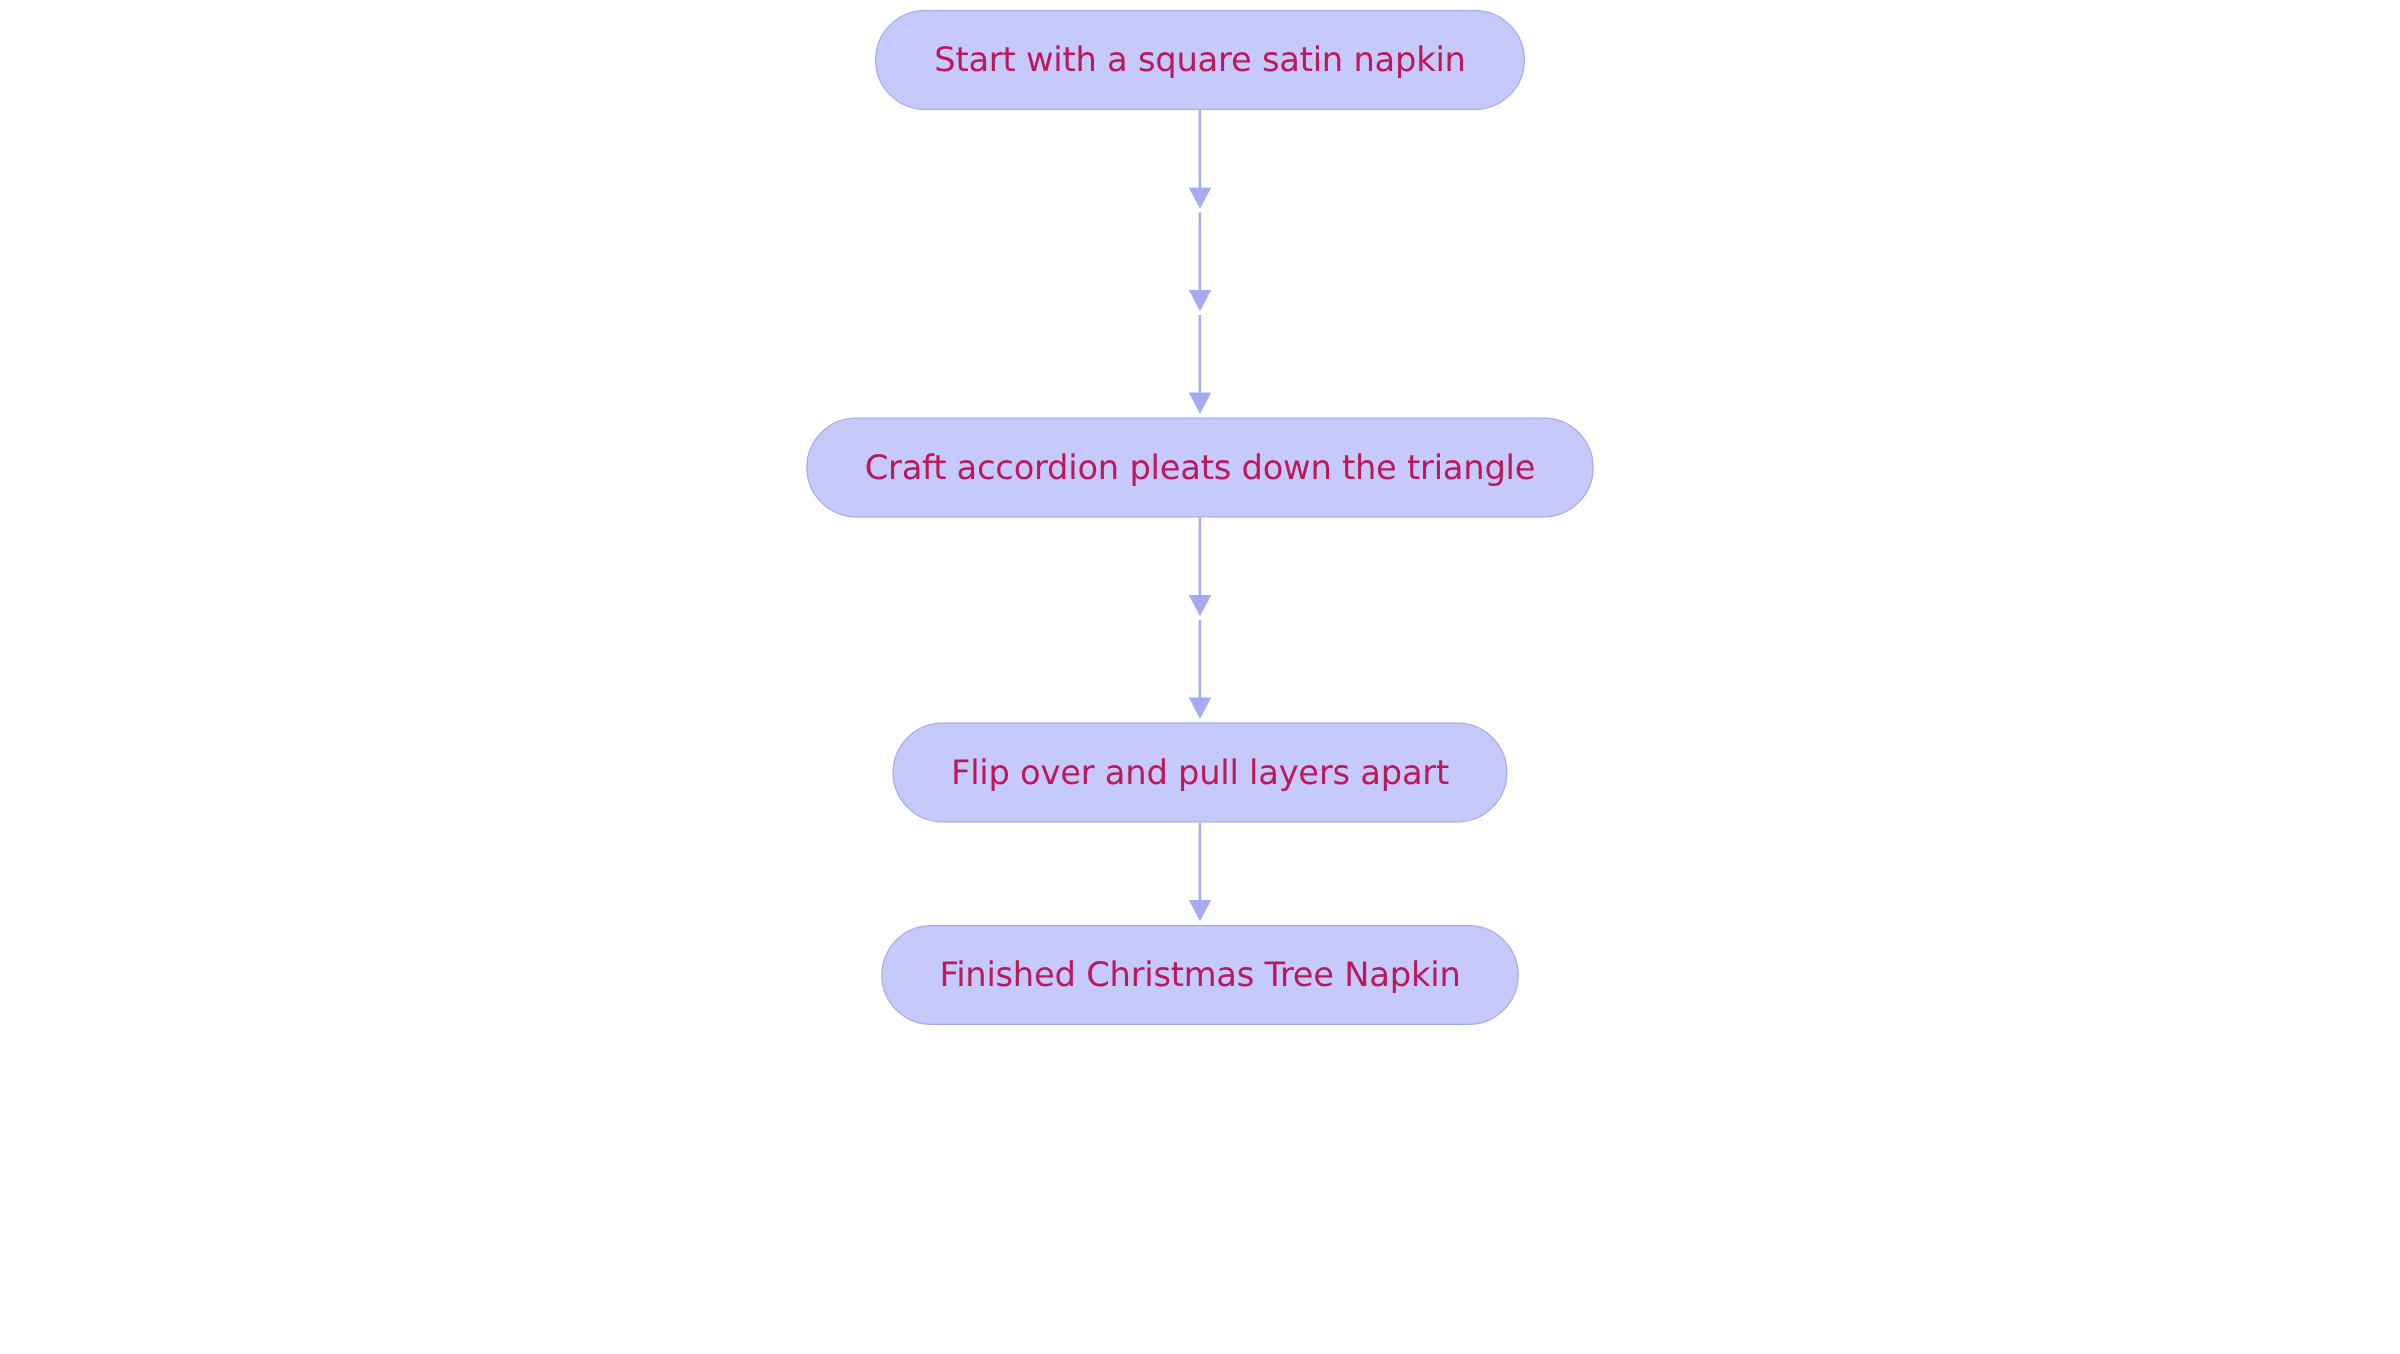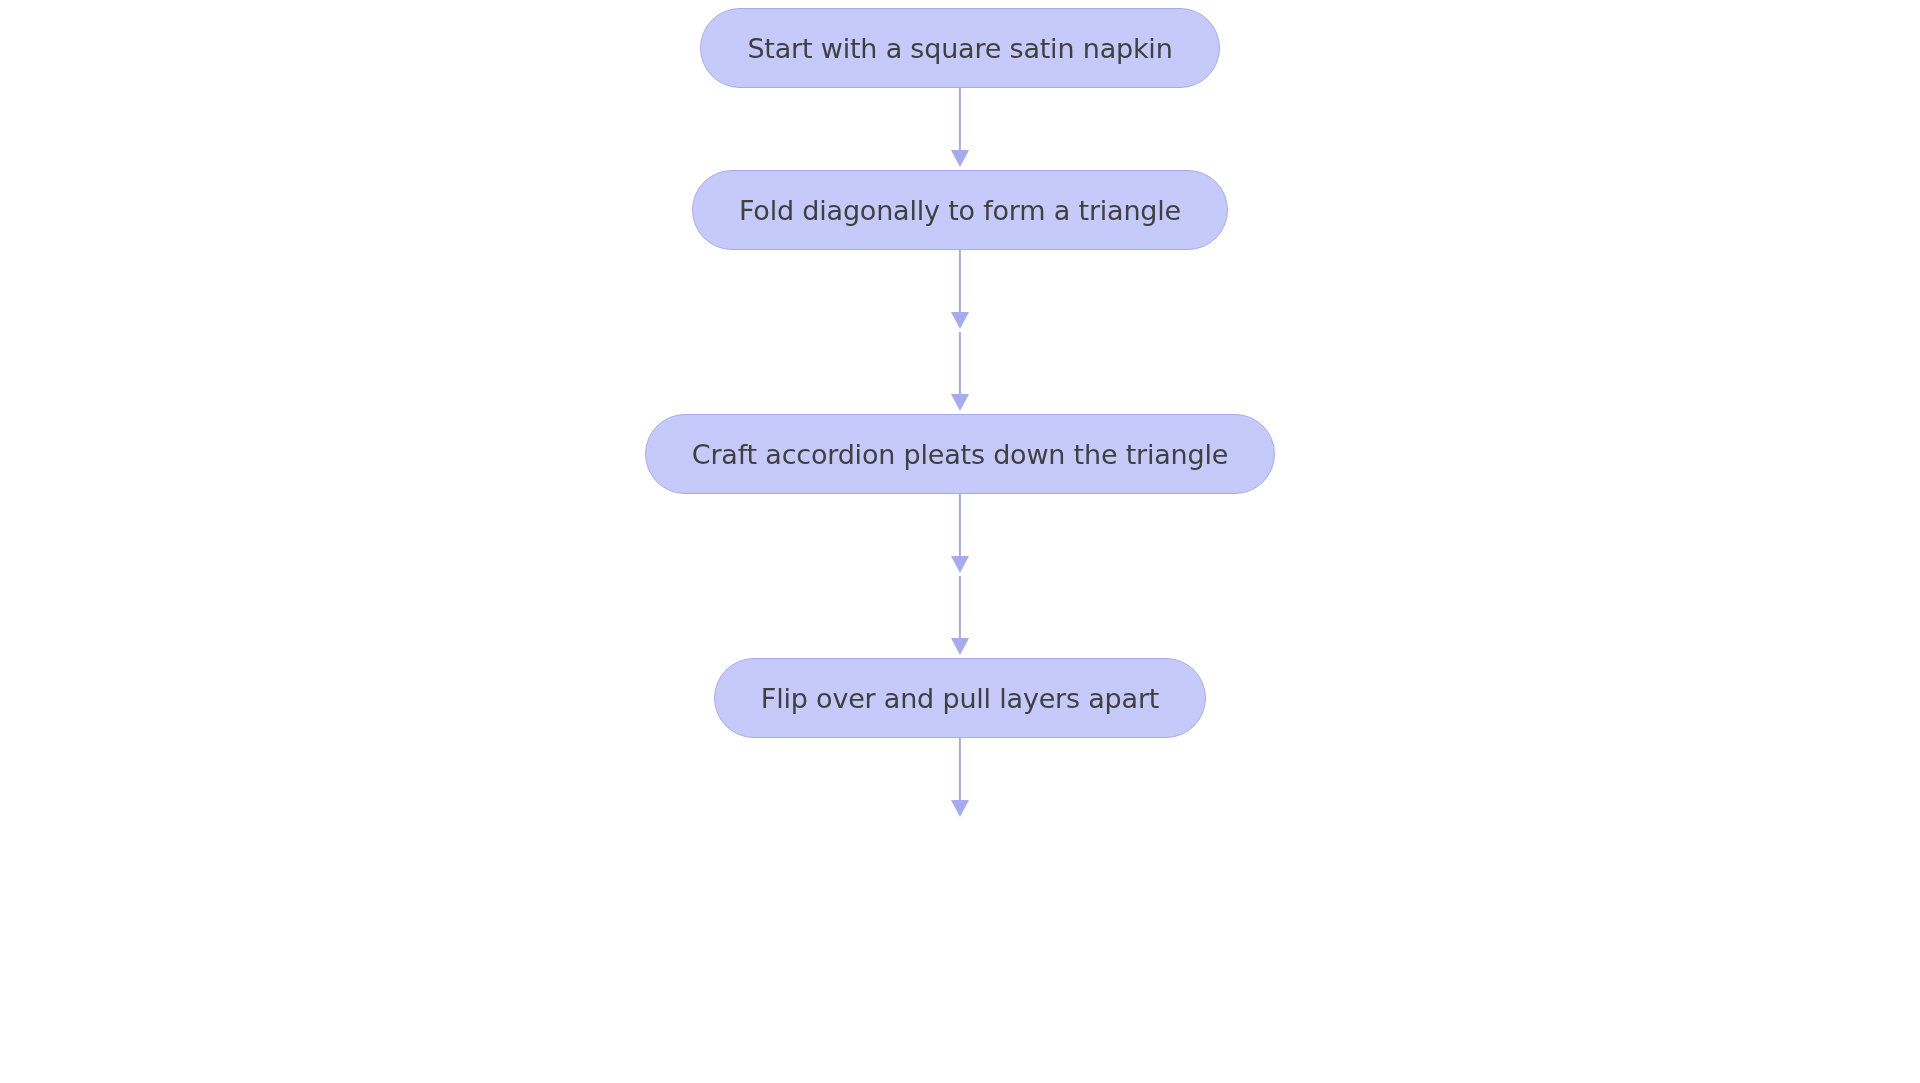"Start with a square satin" .flow-node { color: #404040 -> #be185d }
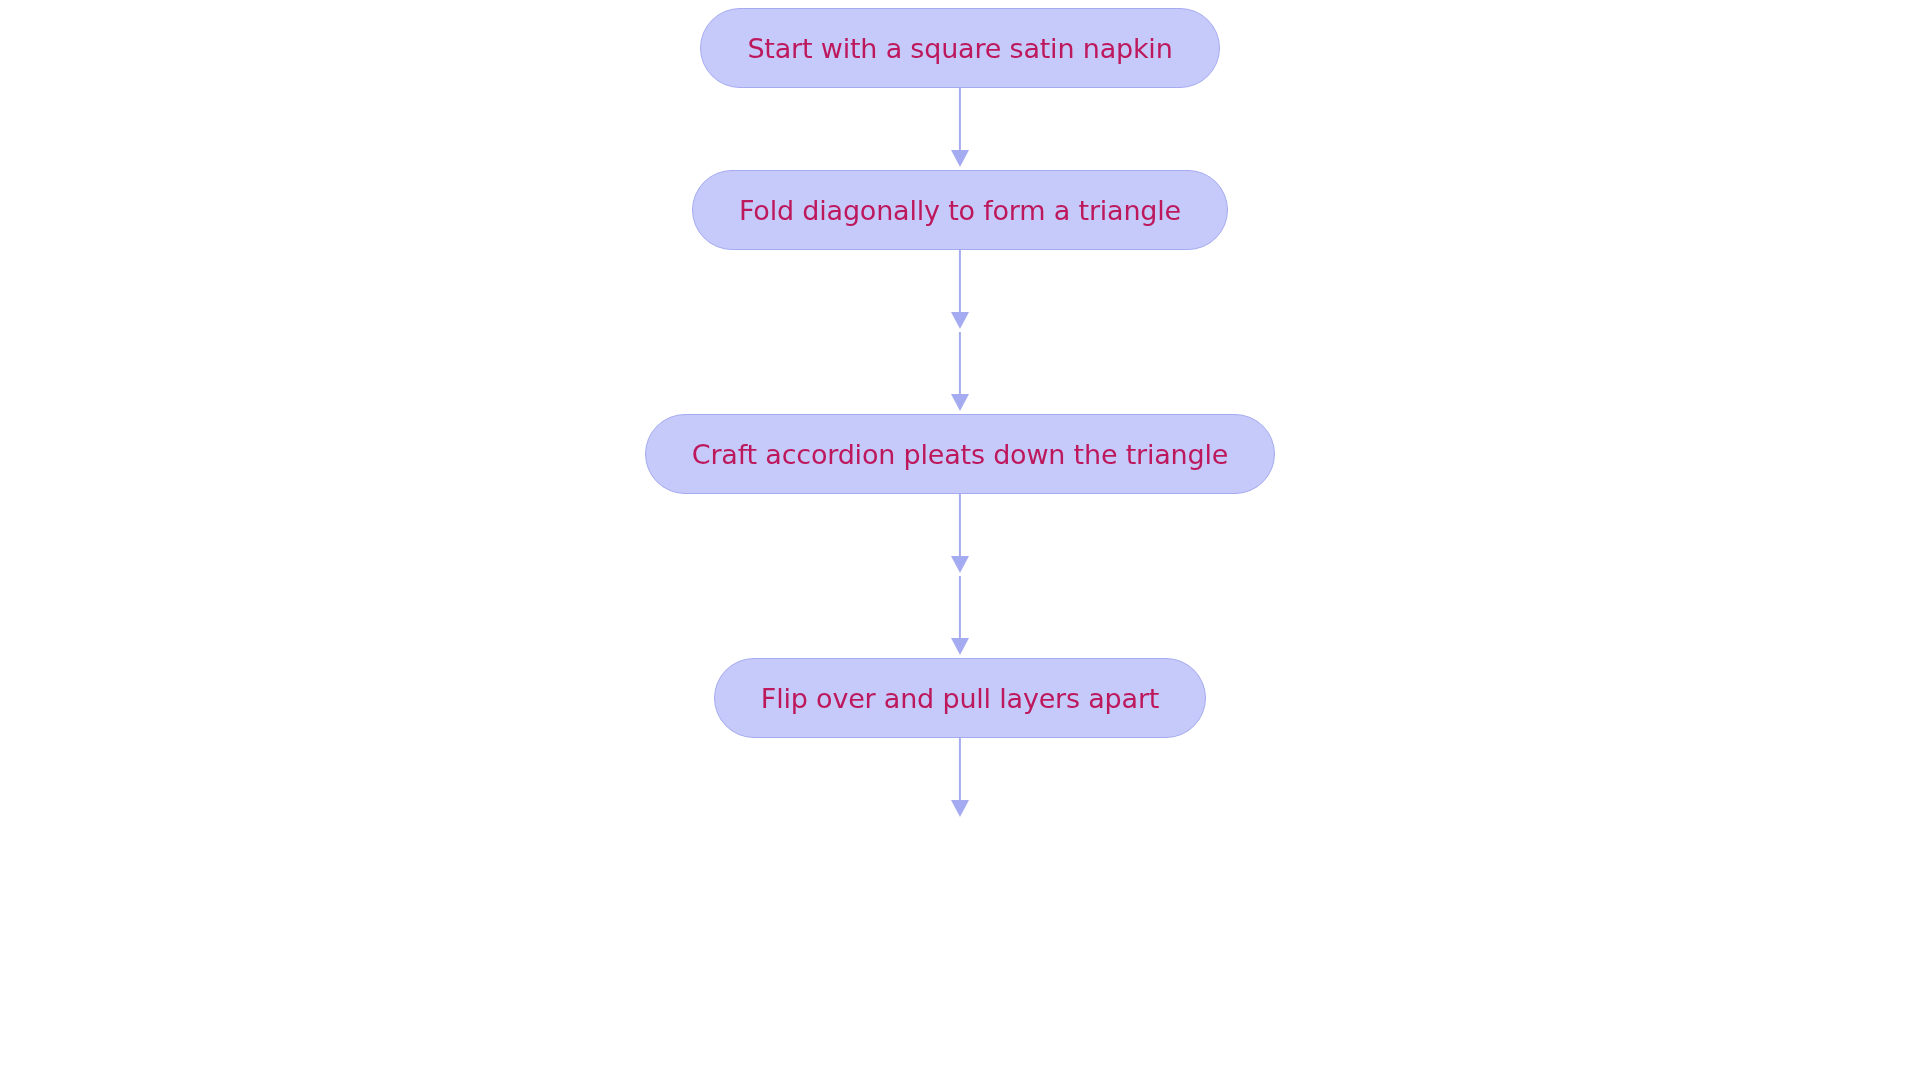"Fold diagonally to form a" div.flow-node { html: <div> <span>Fold diagonally to form a triangle</span> </div> -> none }
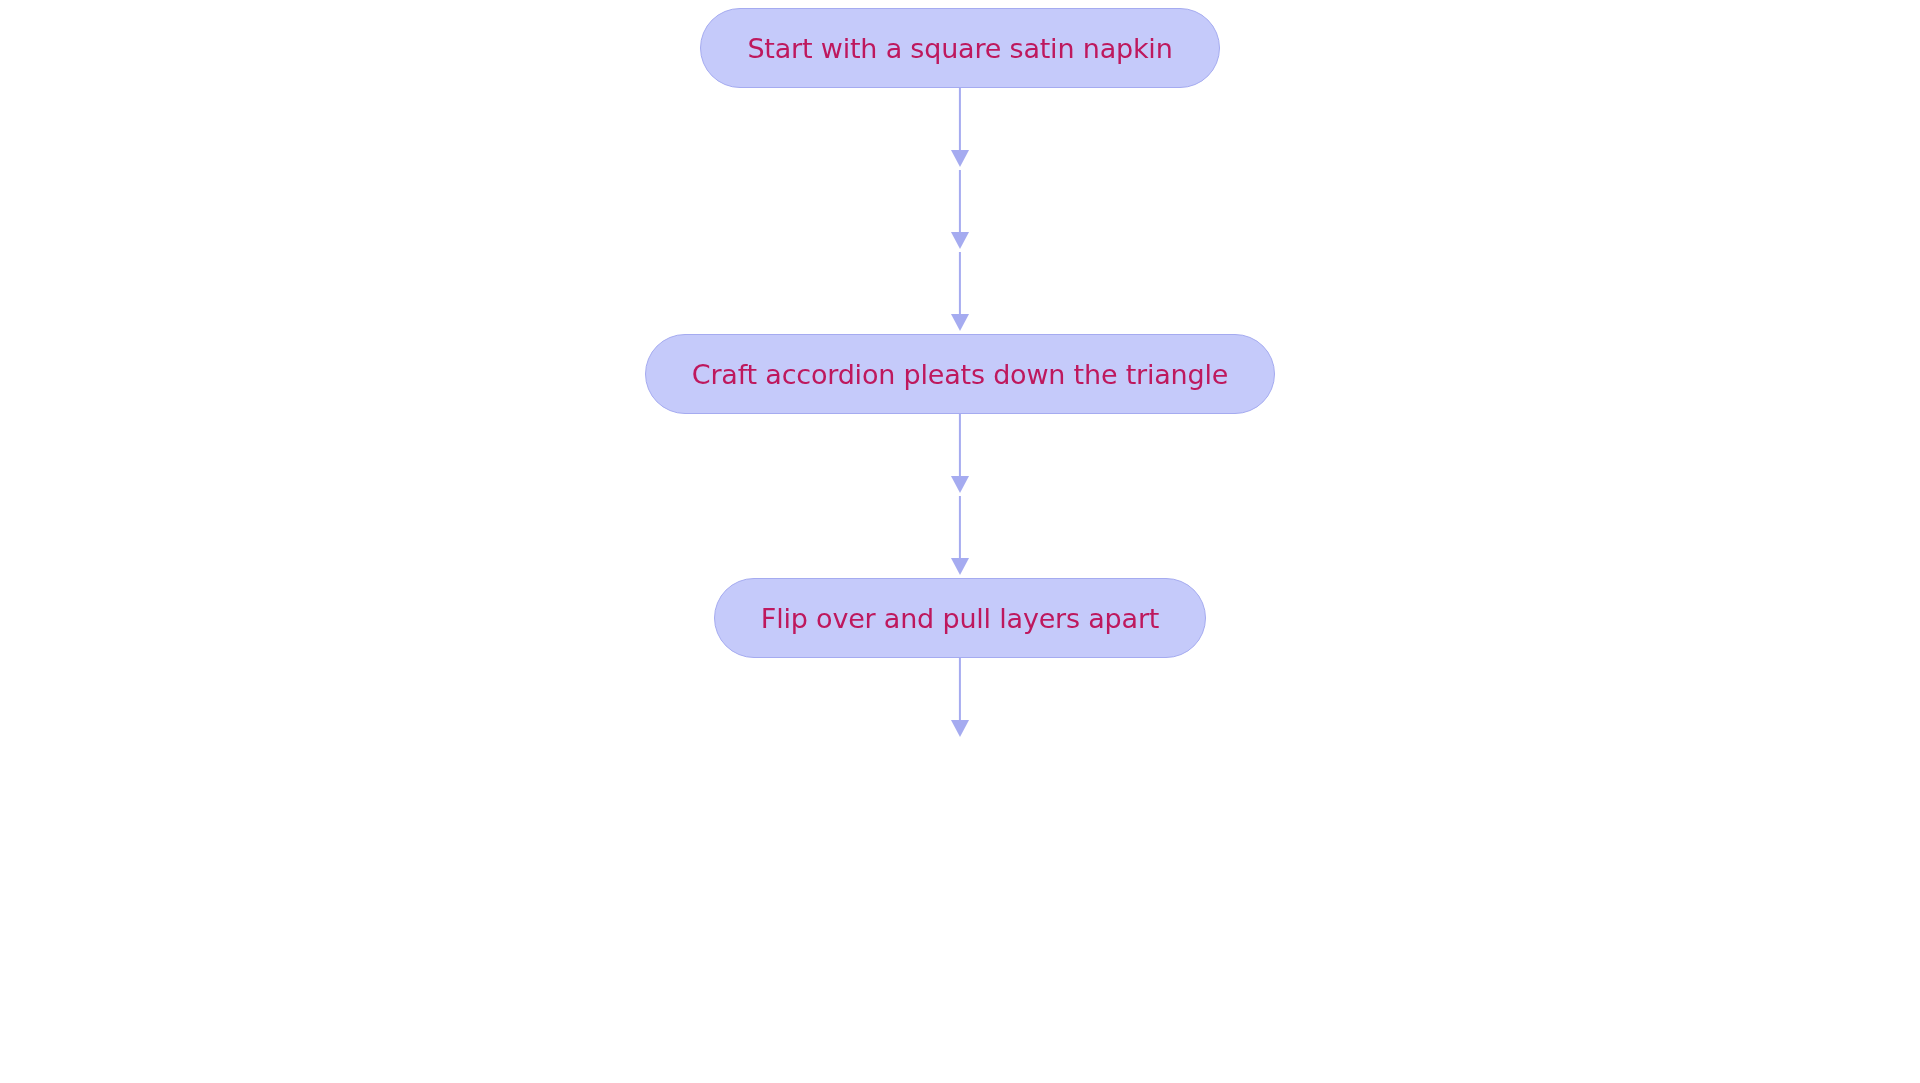"Finished Christmas Tree Napkin" div.flow-node { html: none -> <div> <span>Finished Christmas Tree Napkin</span> </div> }
